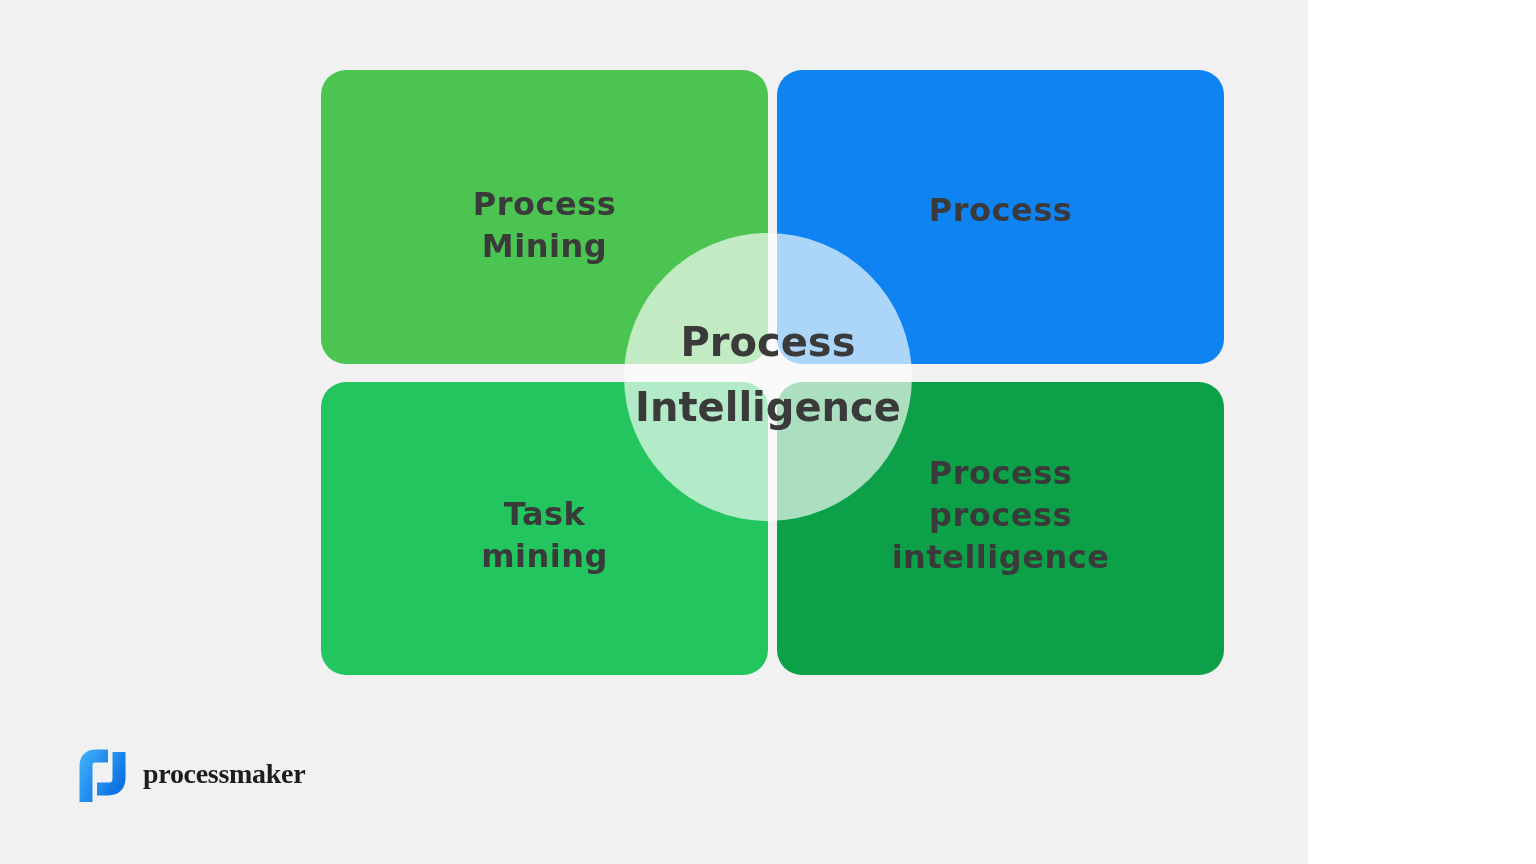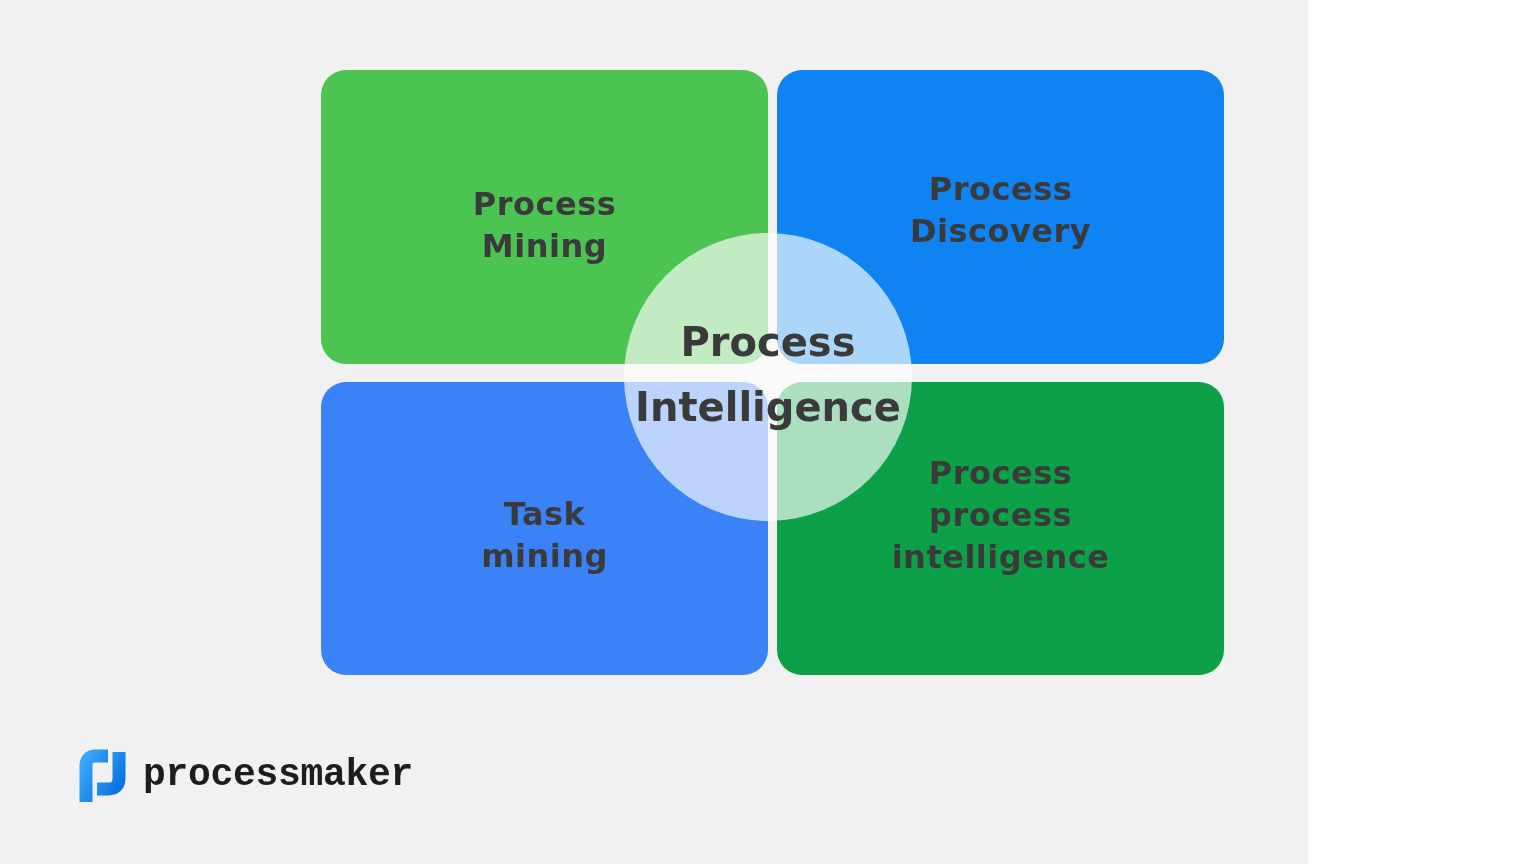"Discovery" span { html: <span>Discovery</span> -> none }
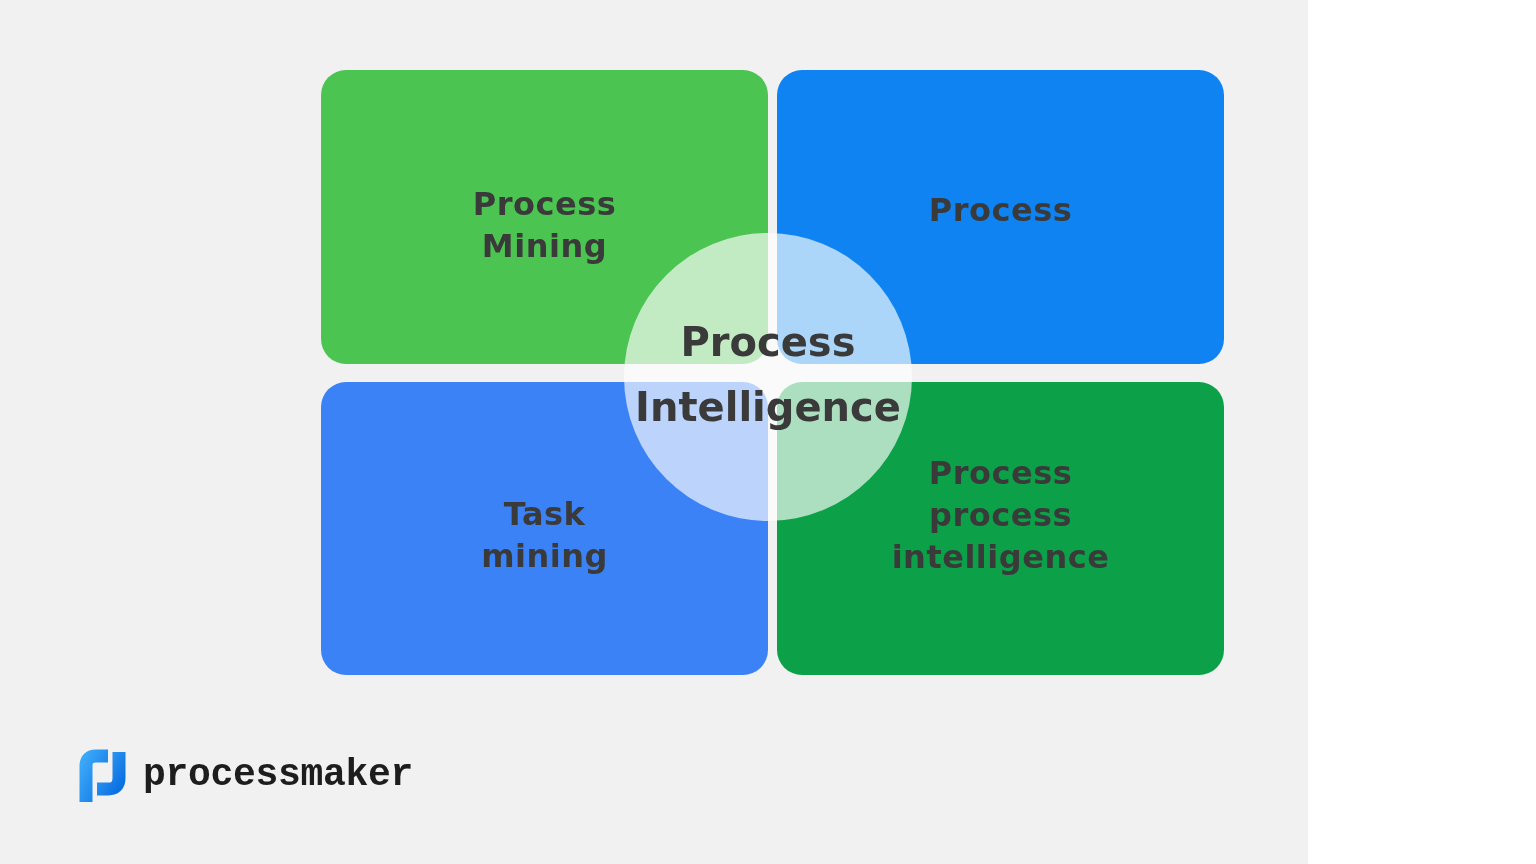"Task" div.quadrant { background-color: #3b82f6 -> #22c55e }
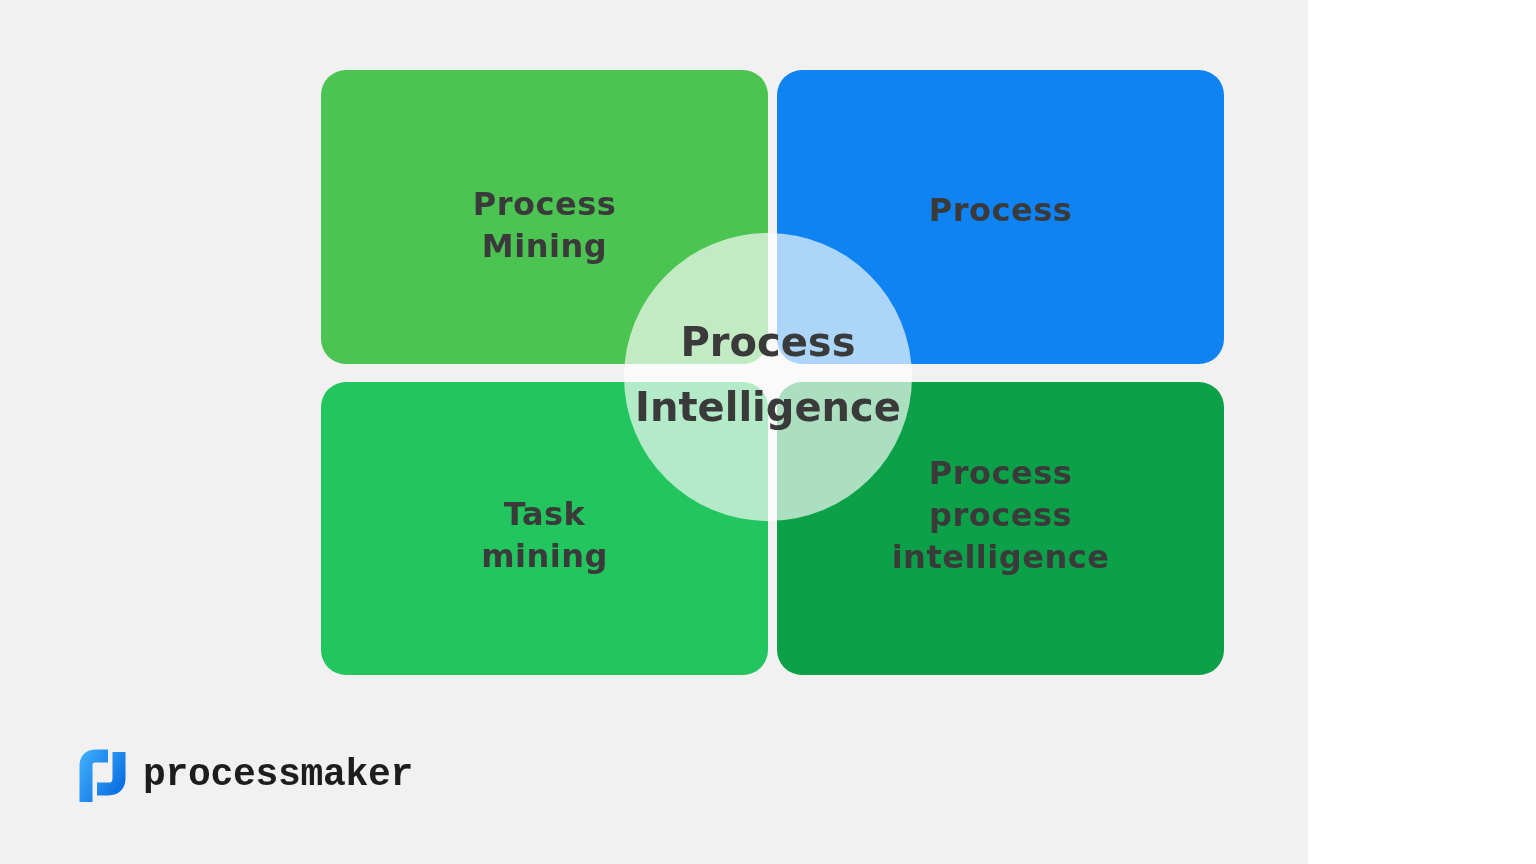"processmaker" .logo-text { font-family: Liberation Mono, monospace -> Liberation Serif, serif; font-size: 38px -> 28px }
